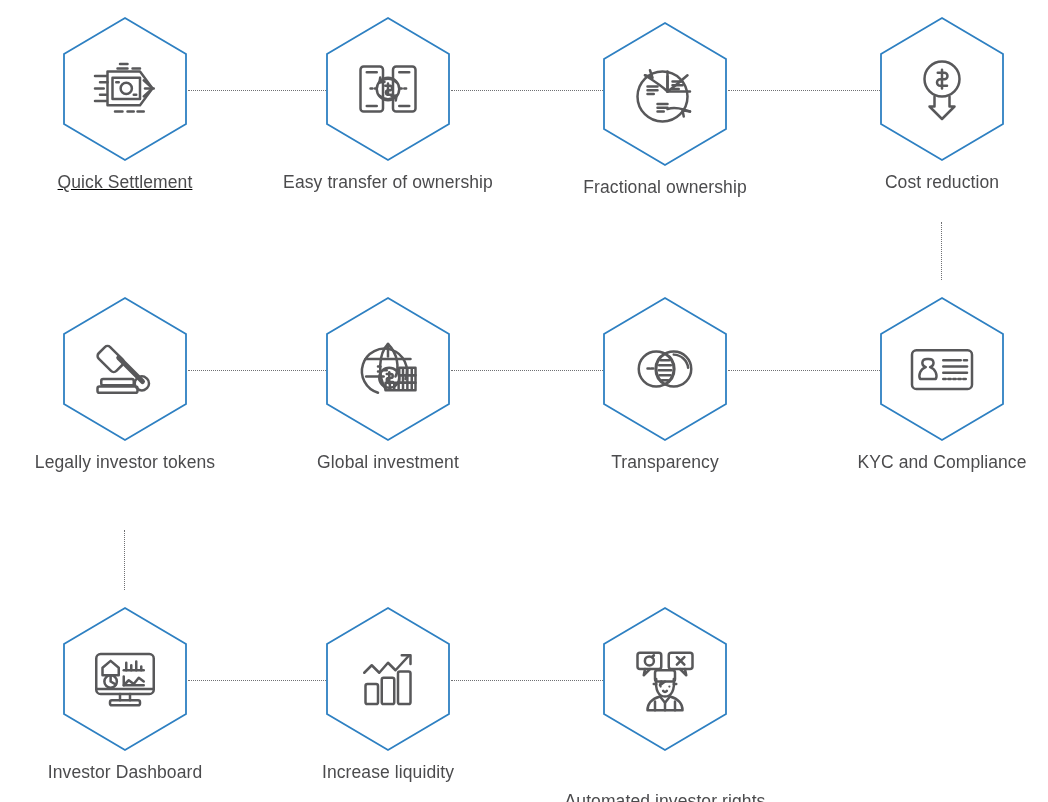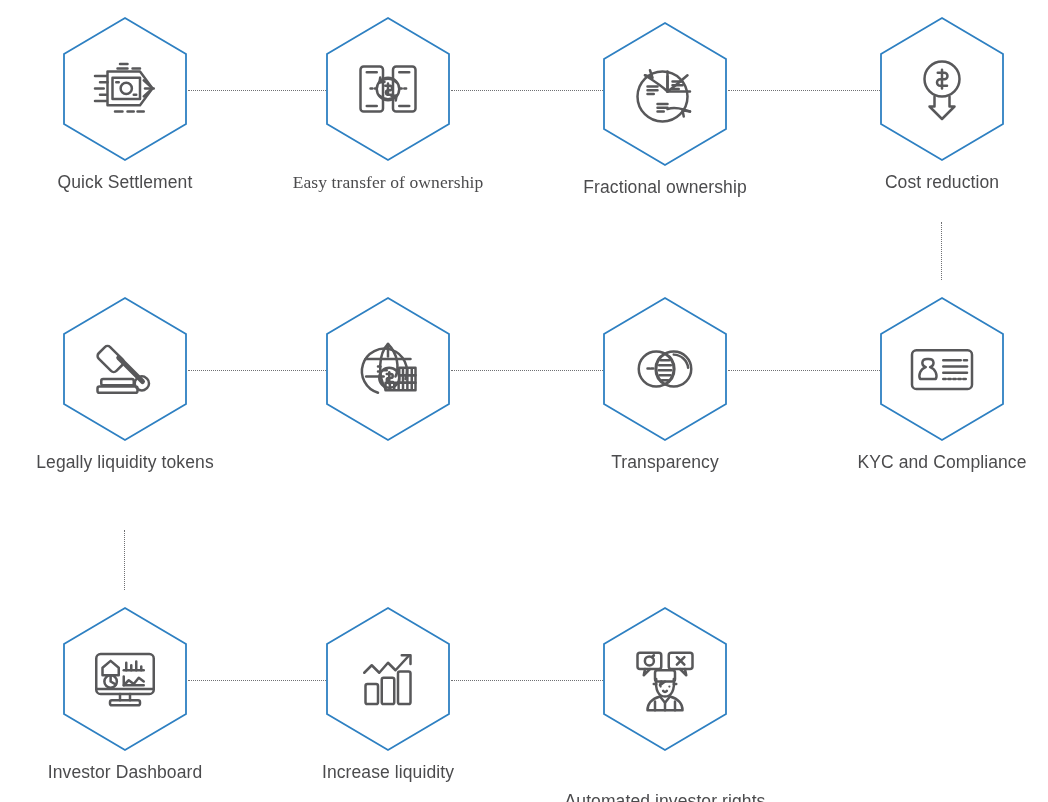"Quick Settlement" div.node { text-decoration: none -> underline }
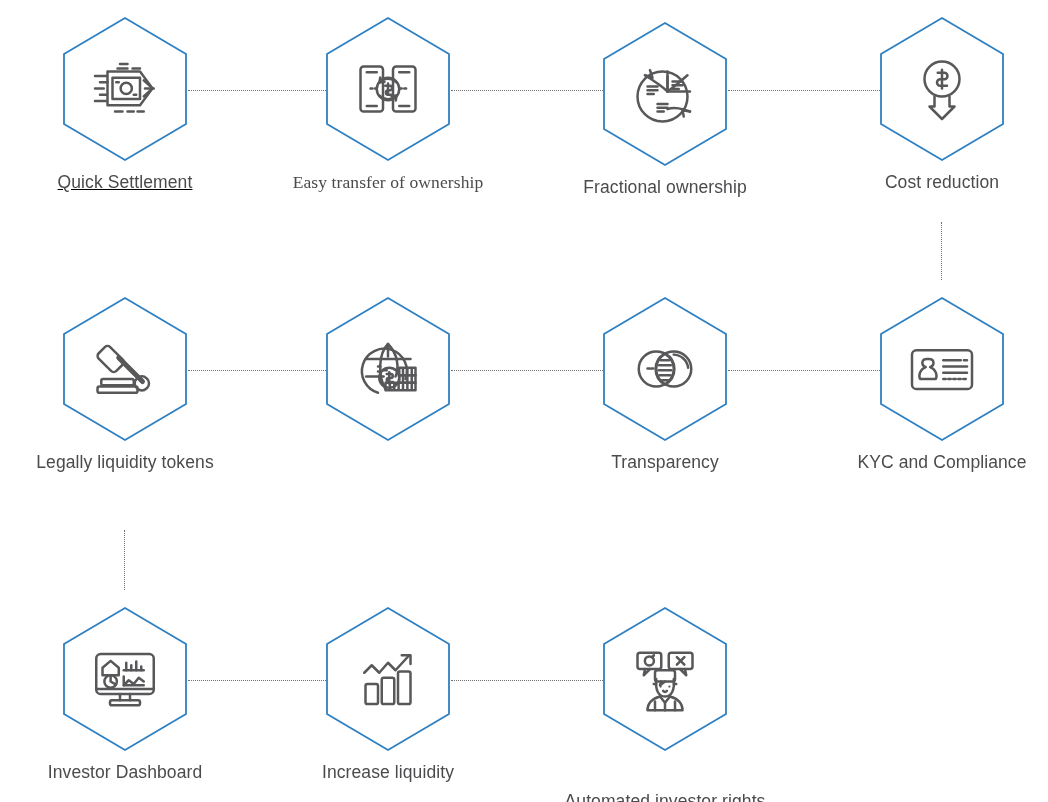"Easy transfer of ownership" div.node { font-family: Liberation Serif, serif -> none }
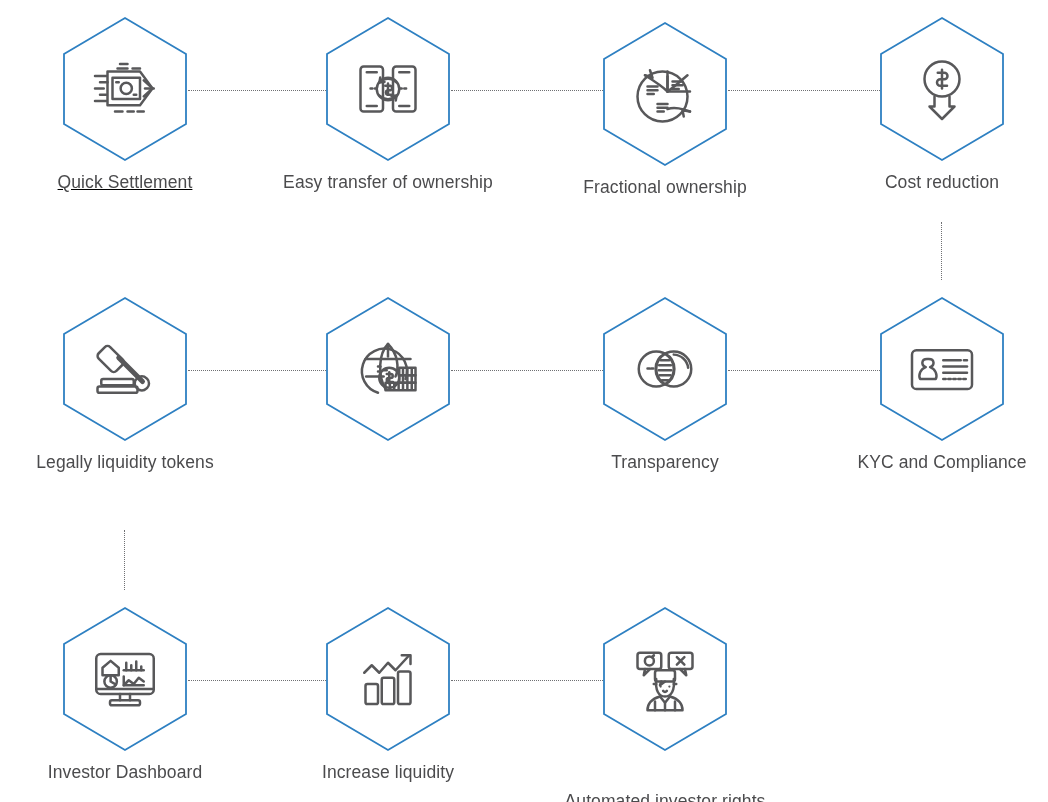"Legally liquidity tokens" div.node-label { text: liquidity -> investor }
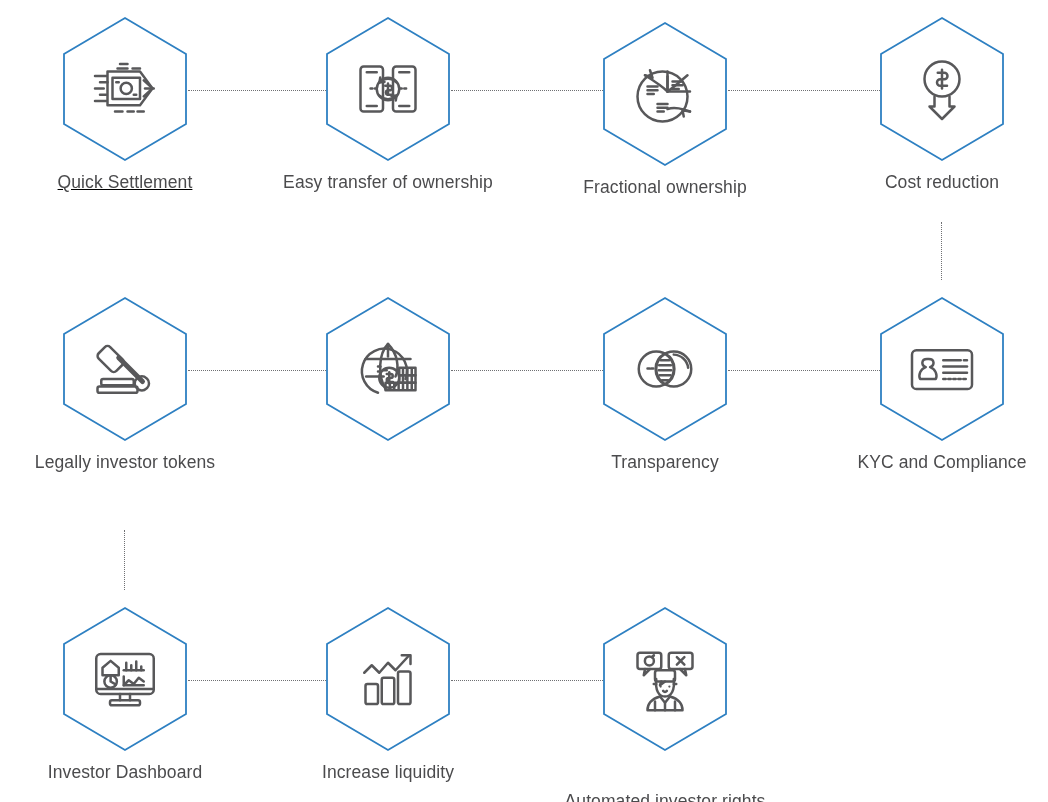"Global investment" div.node-label { html: none -> <div>Global investment</div> }
